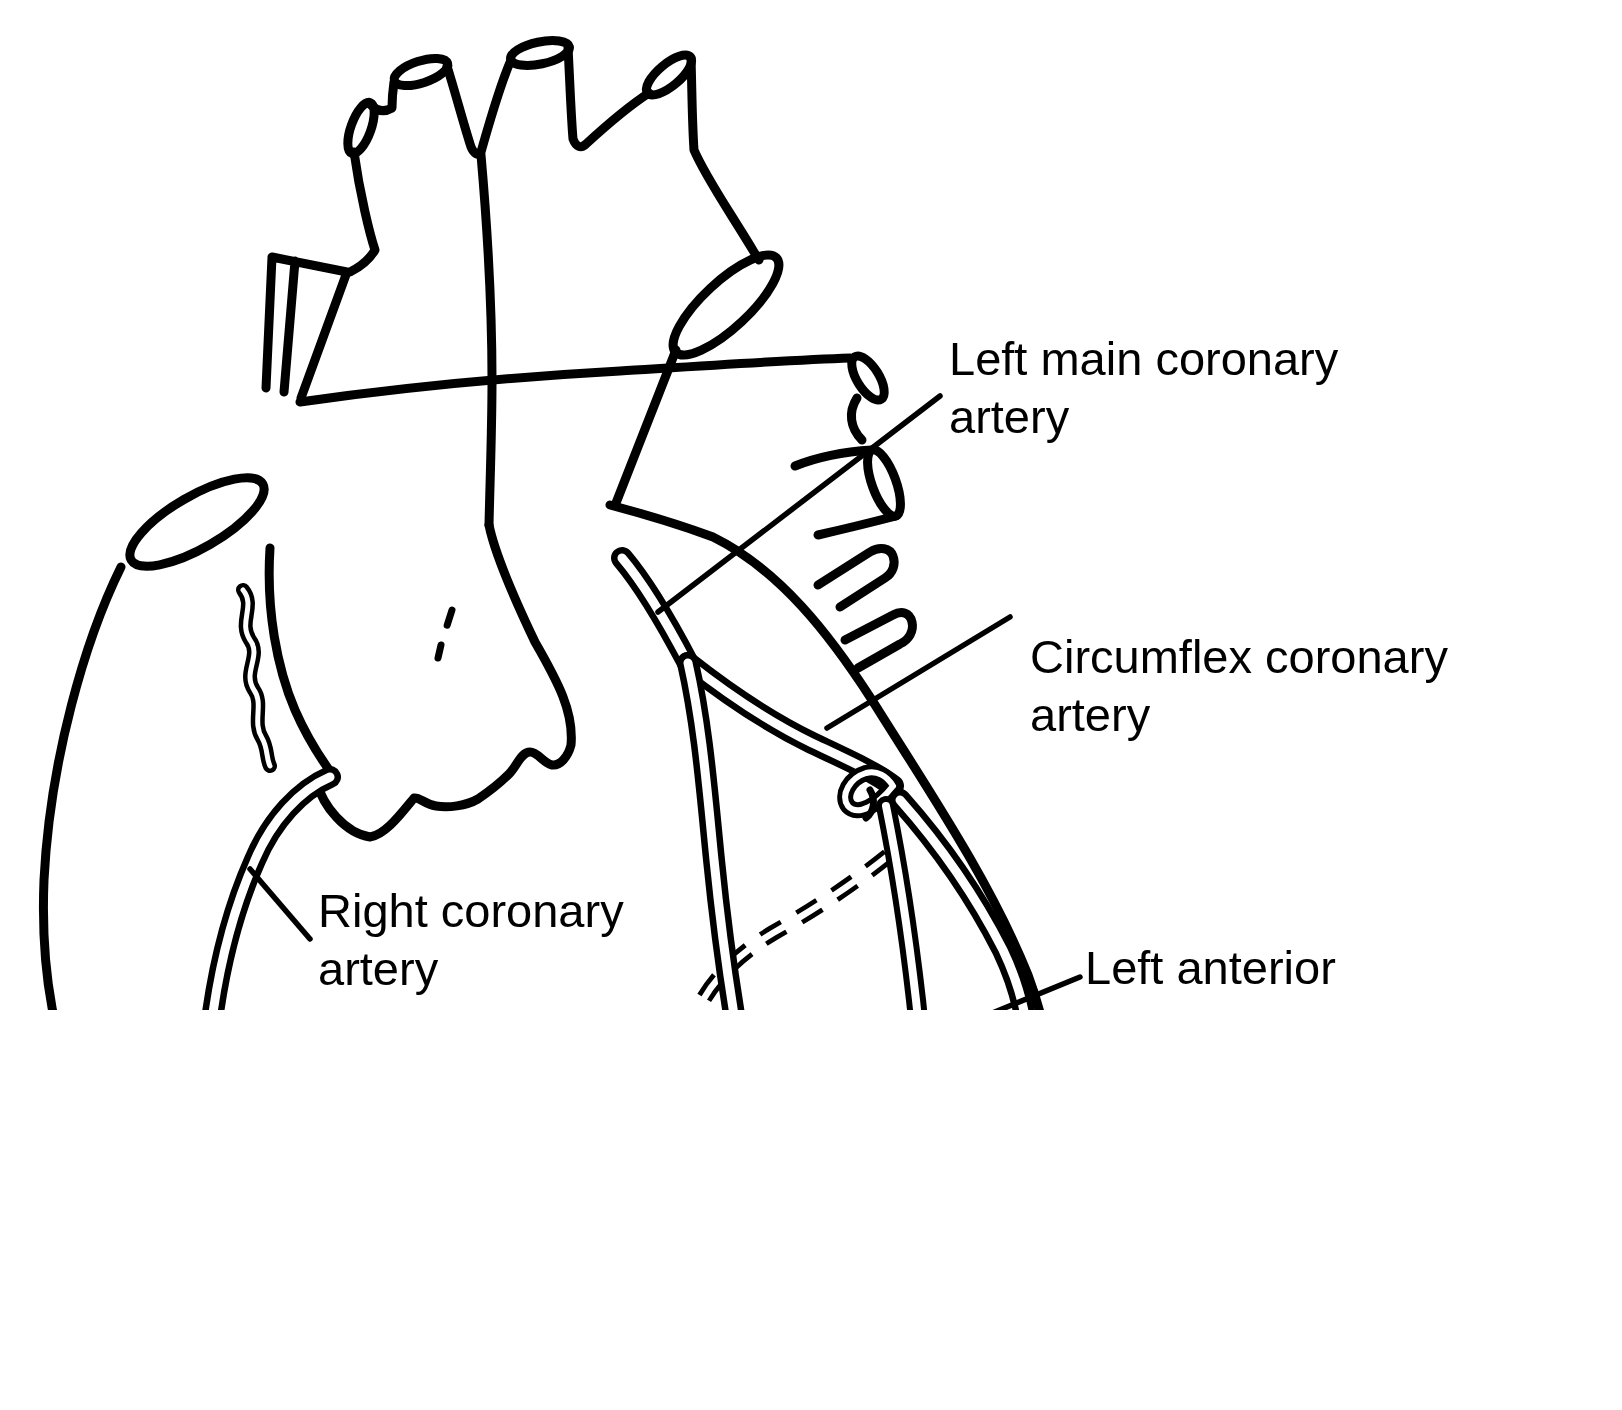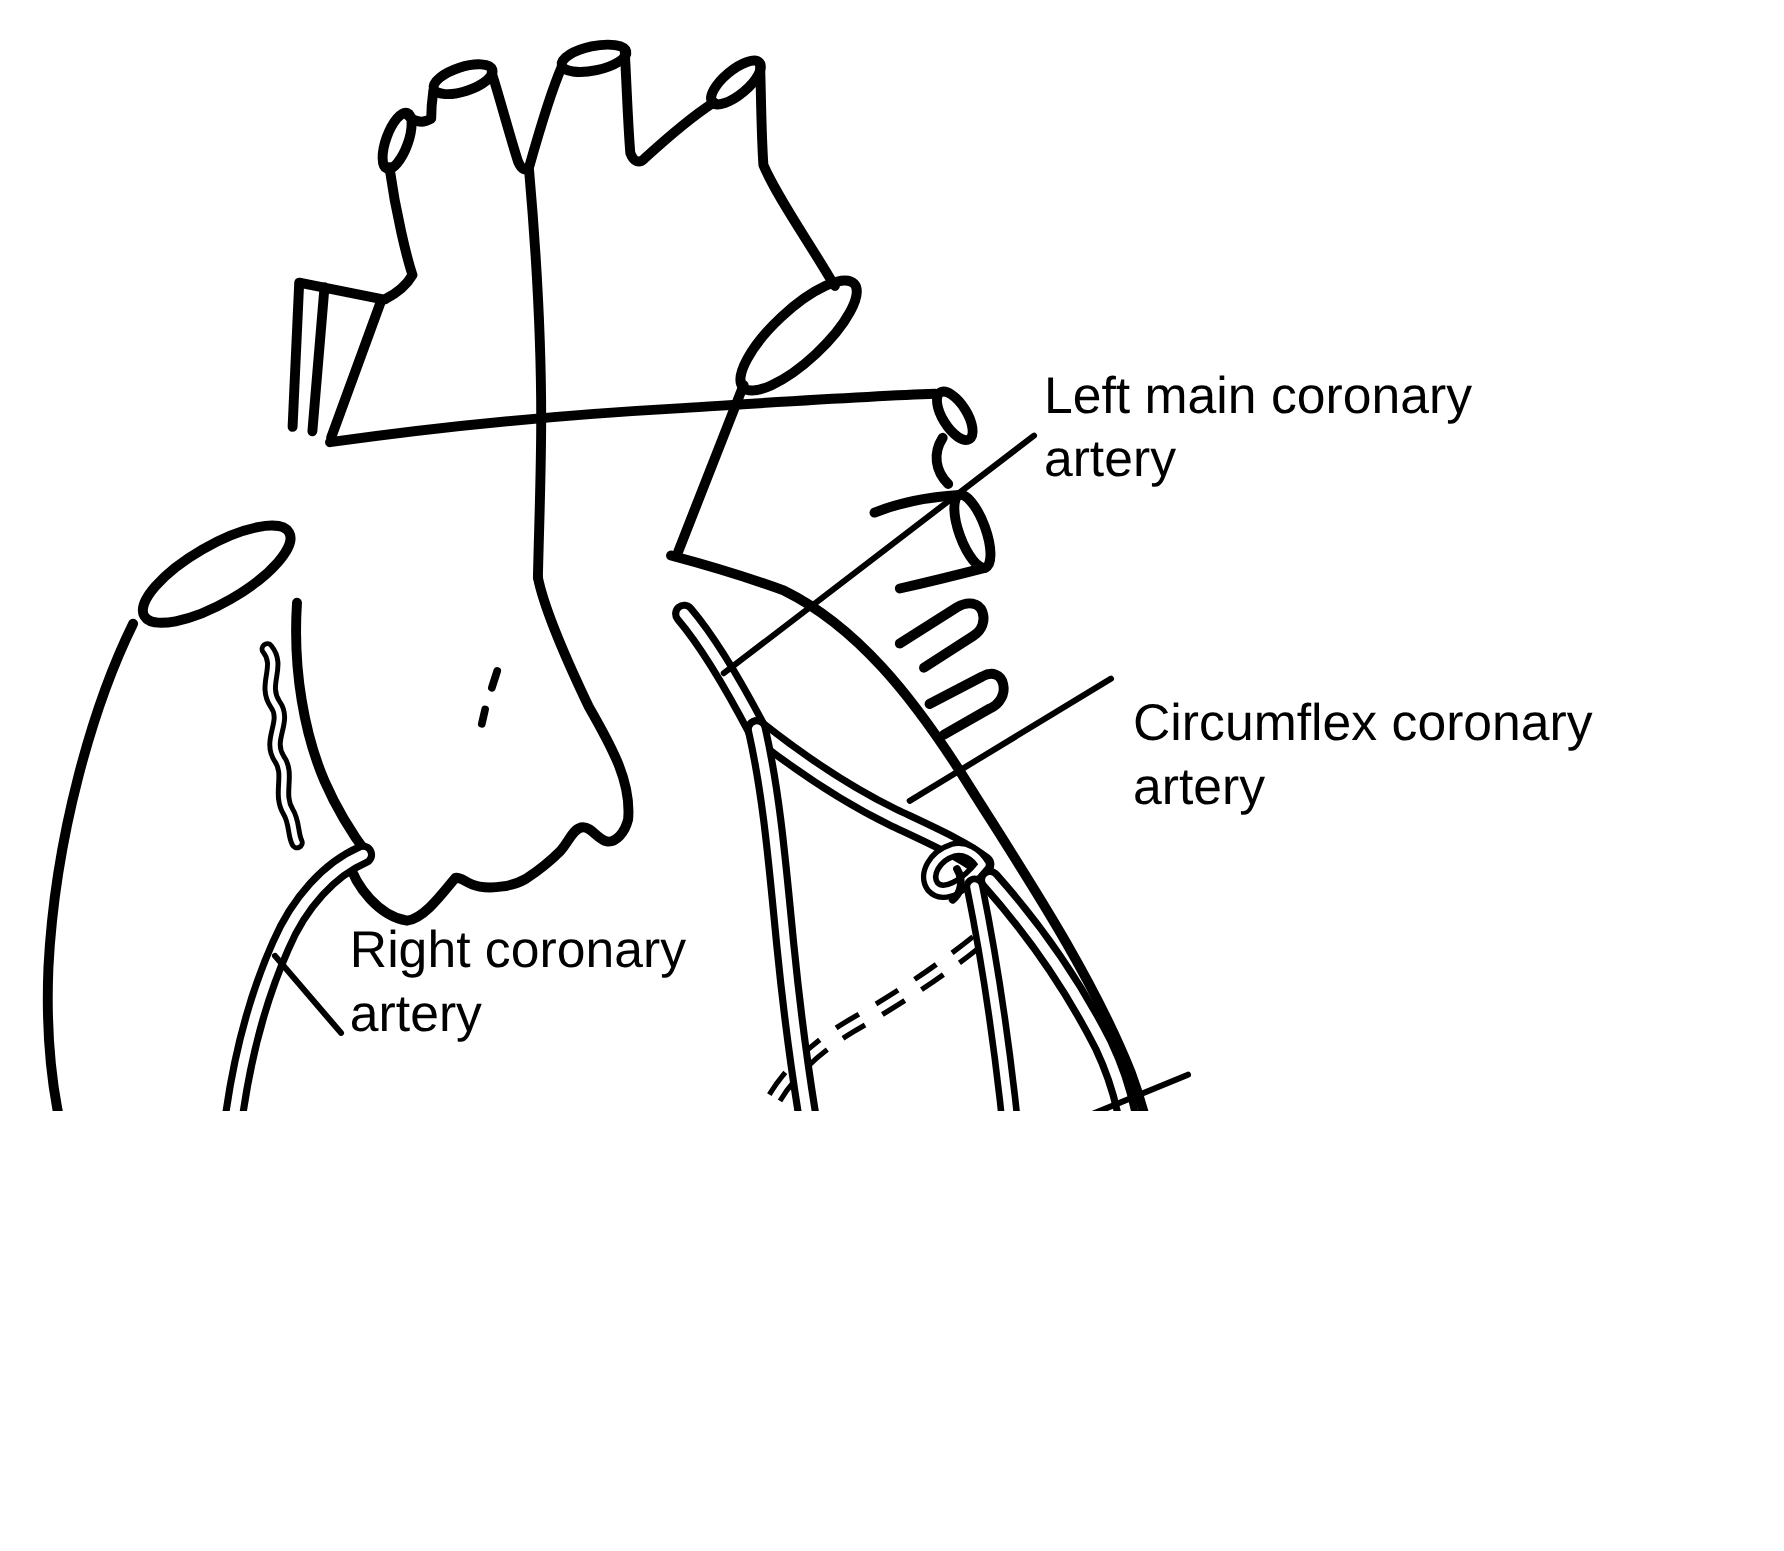"Right coronary" div.label { top: 834px -> 882px }
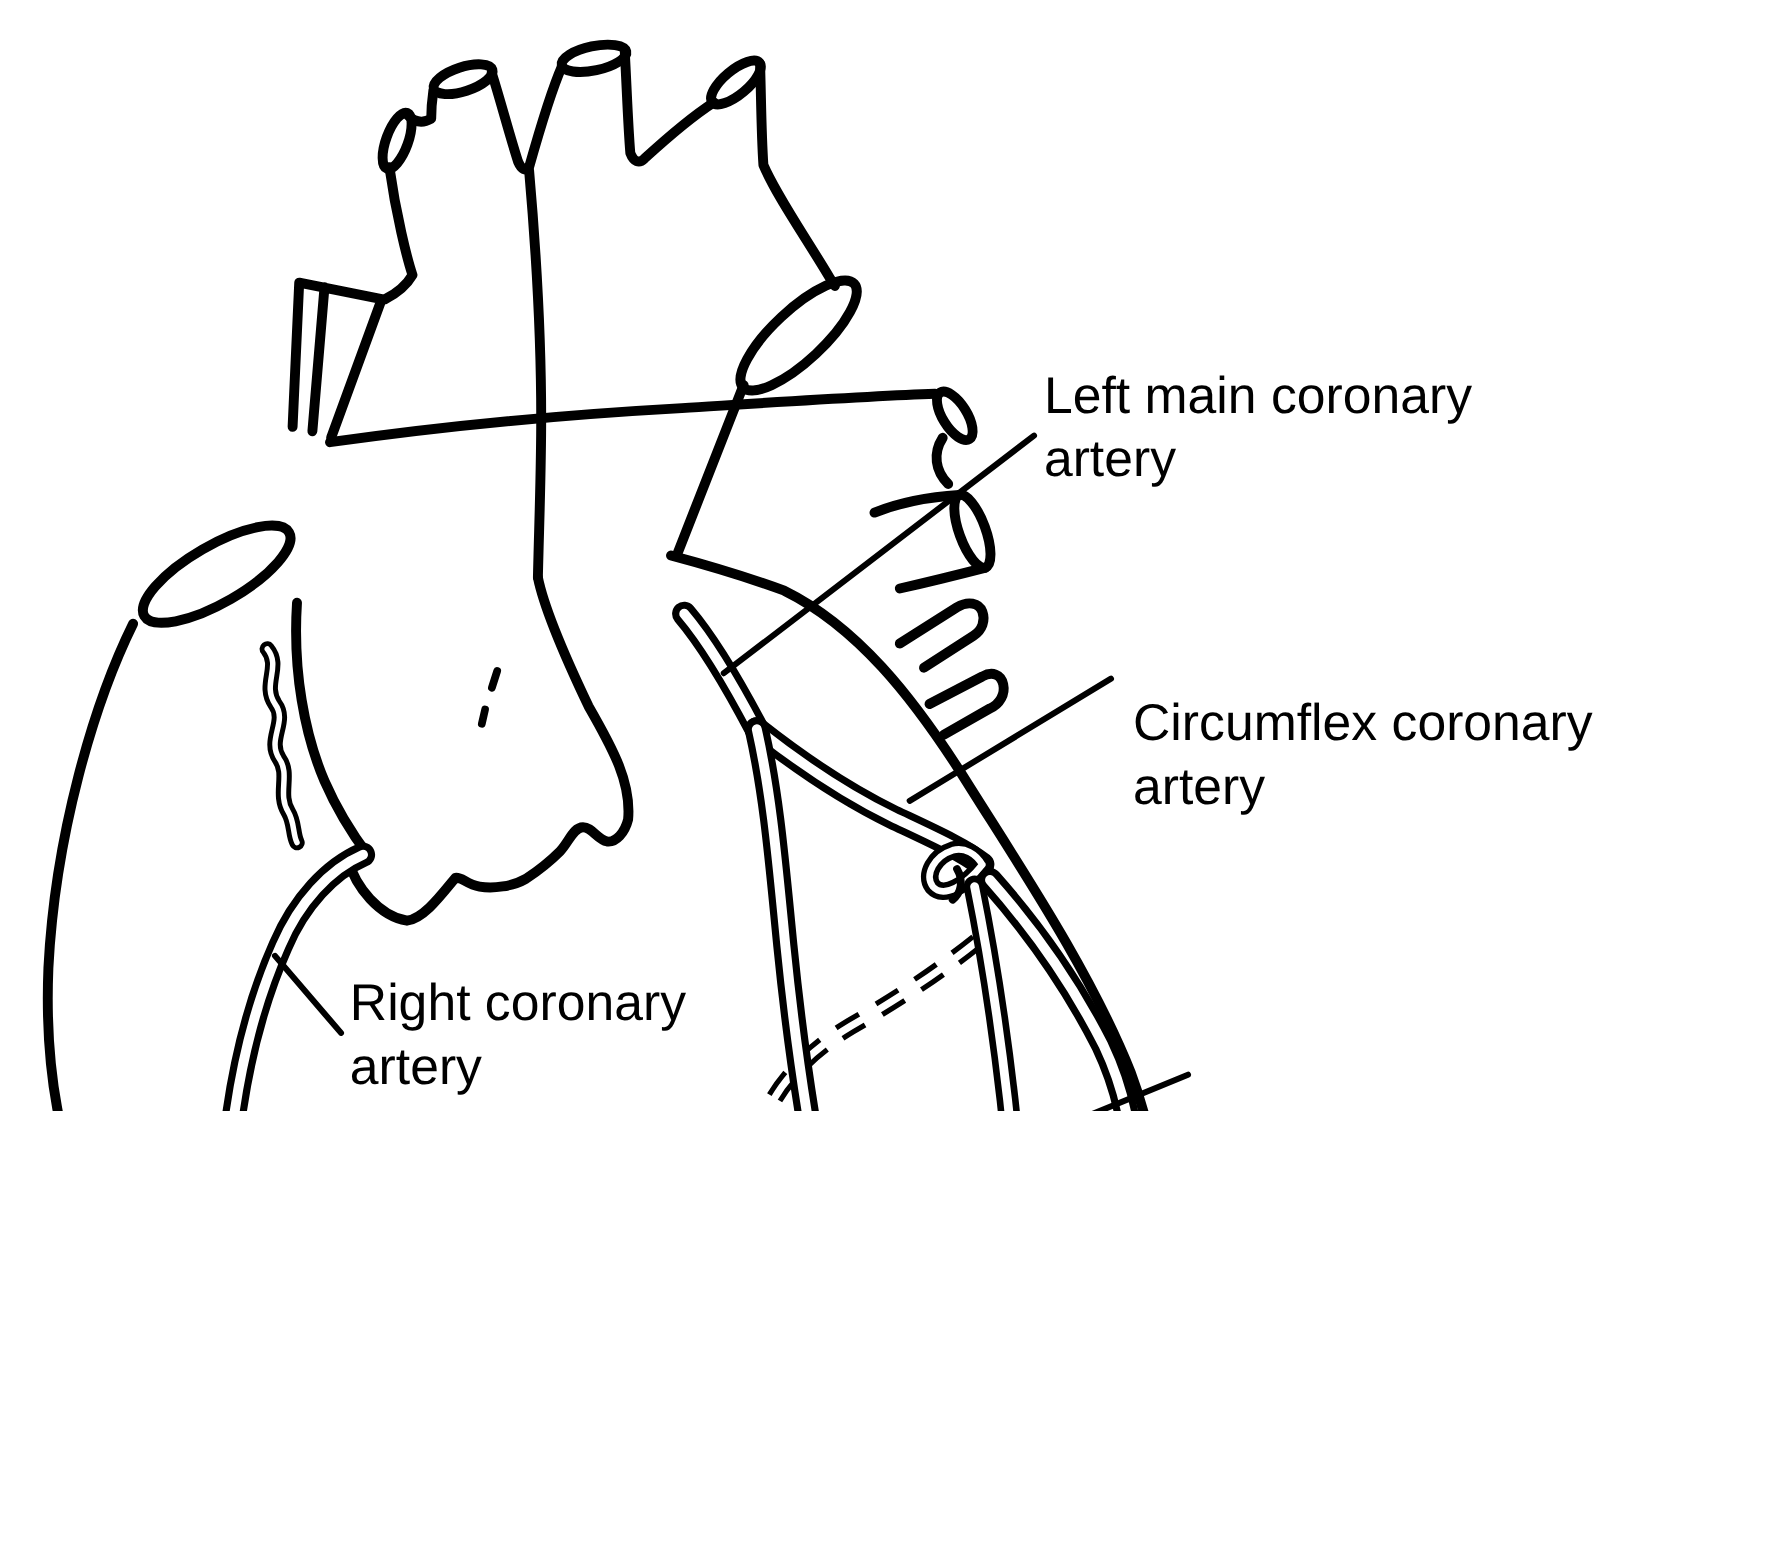"Left anterior" div { html: none -> <div>Left anterior</div> }
